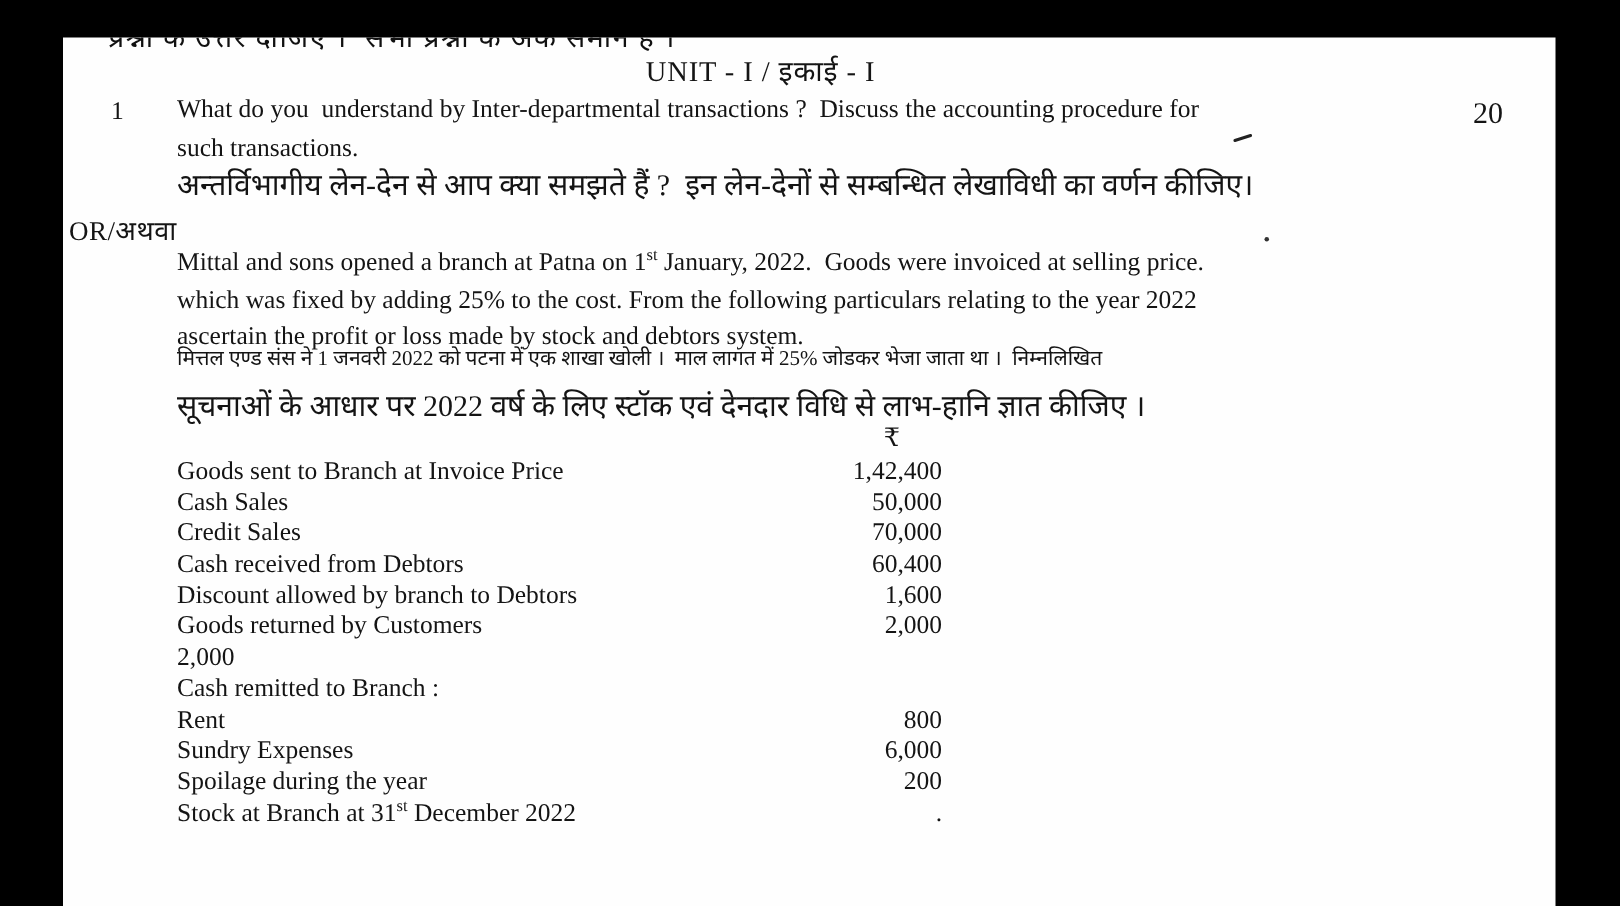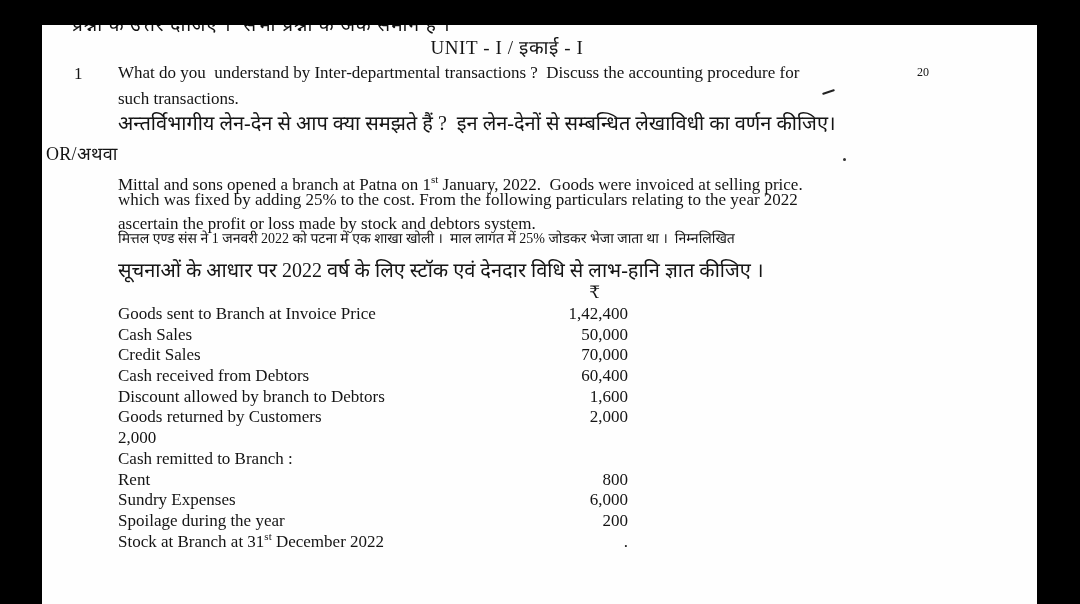"20" .q-marks { font-size: 12px -> 20px; left: 875px -> 940px }
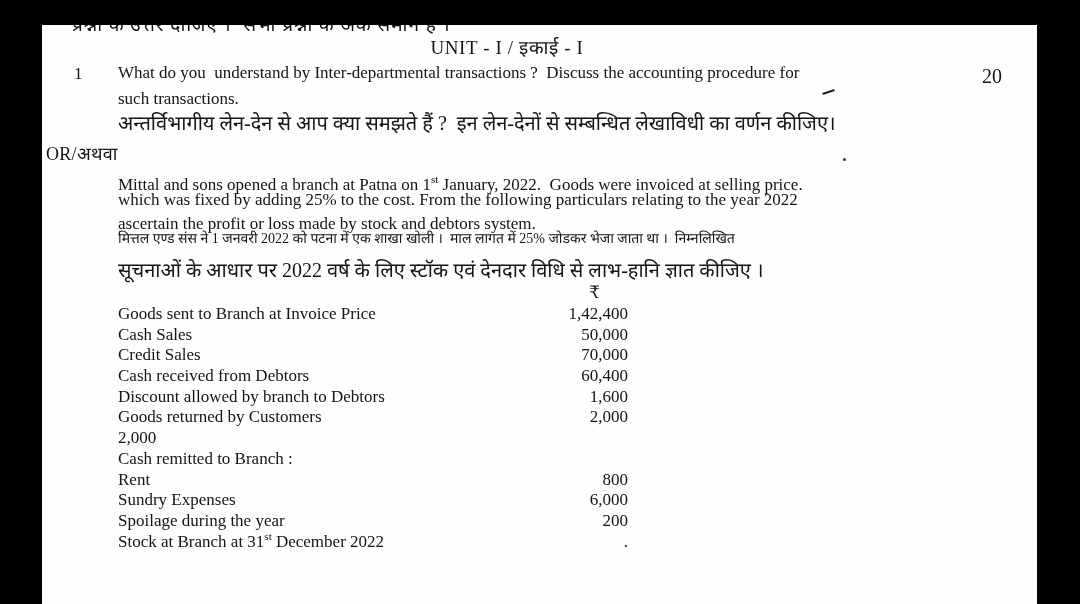"Mittal and sons opened a" .p-en-1 { margin-top: 10px -> none }
